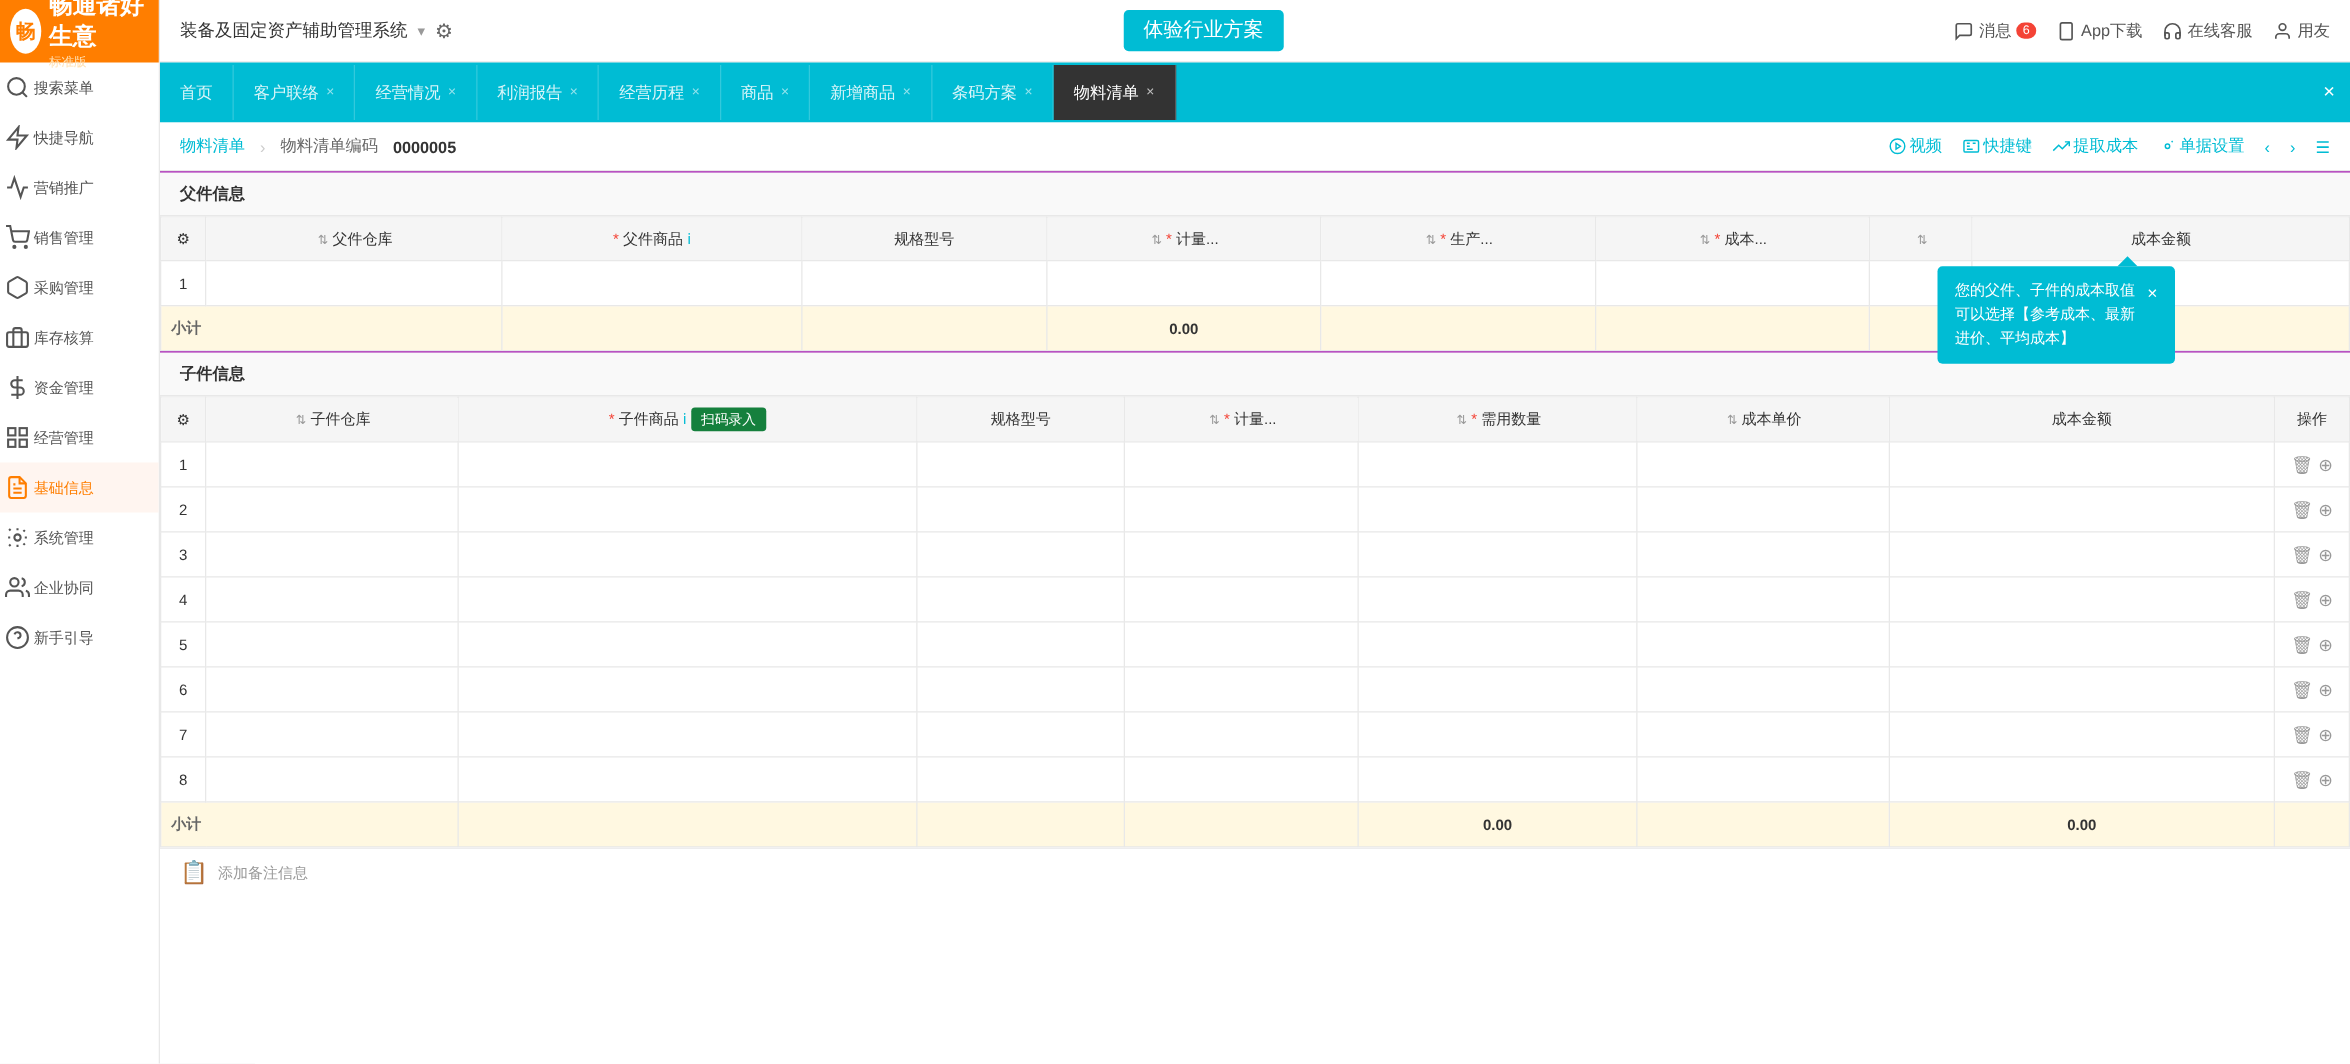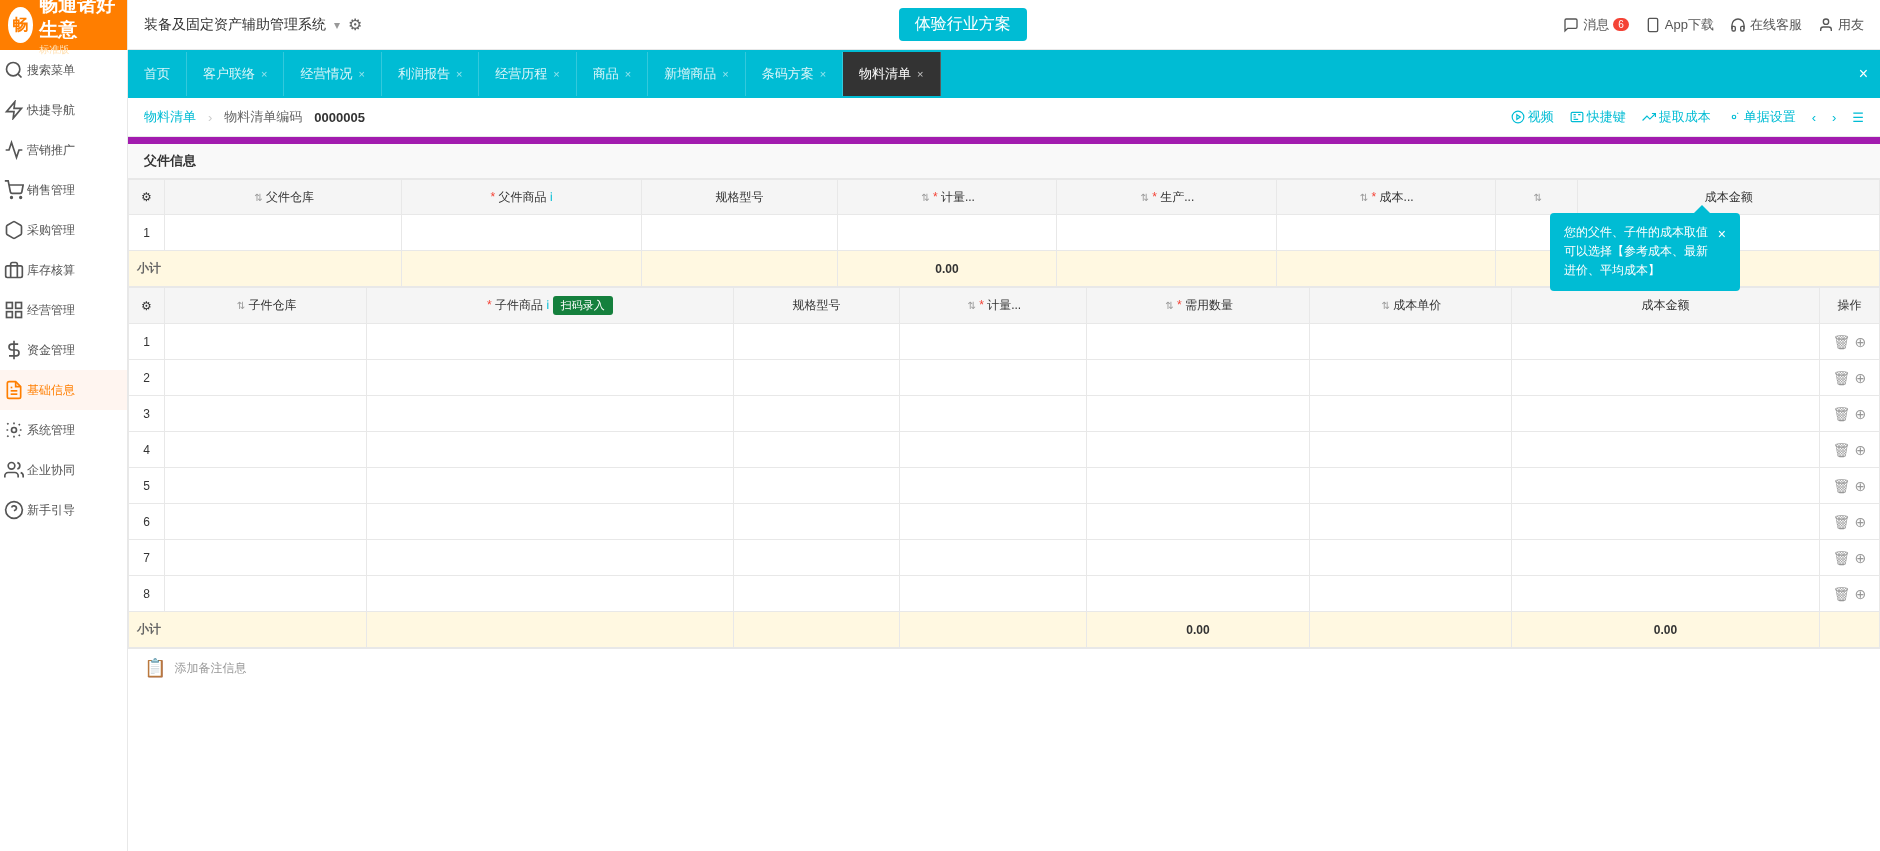"父件信息" .section-title { border-top: 7px solid #a21caf -> 1px solid #a21caf }
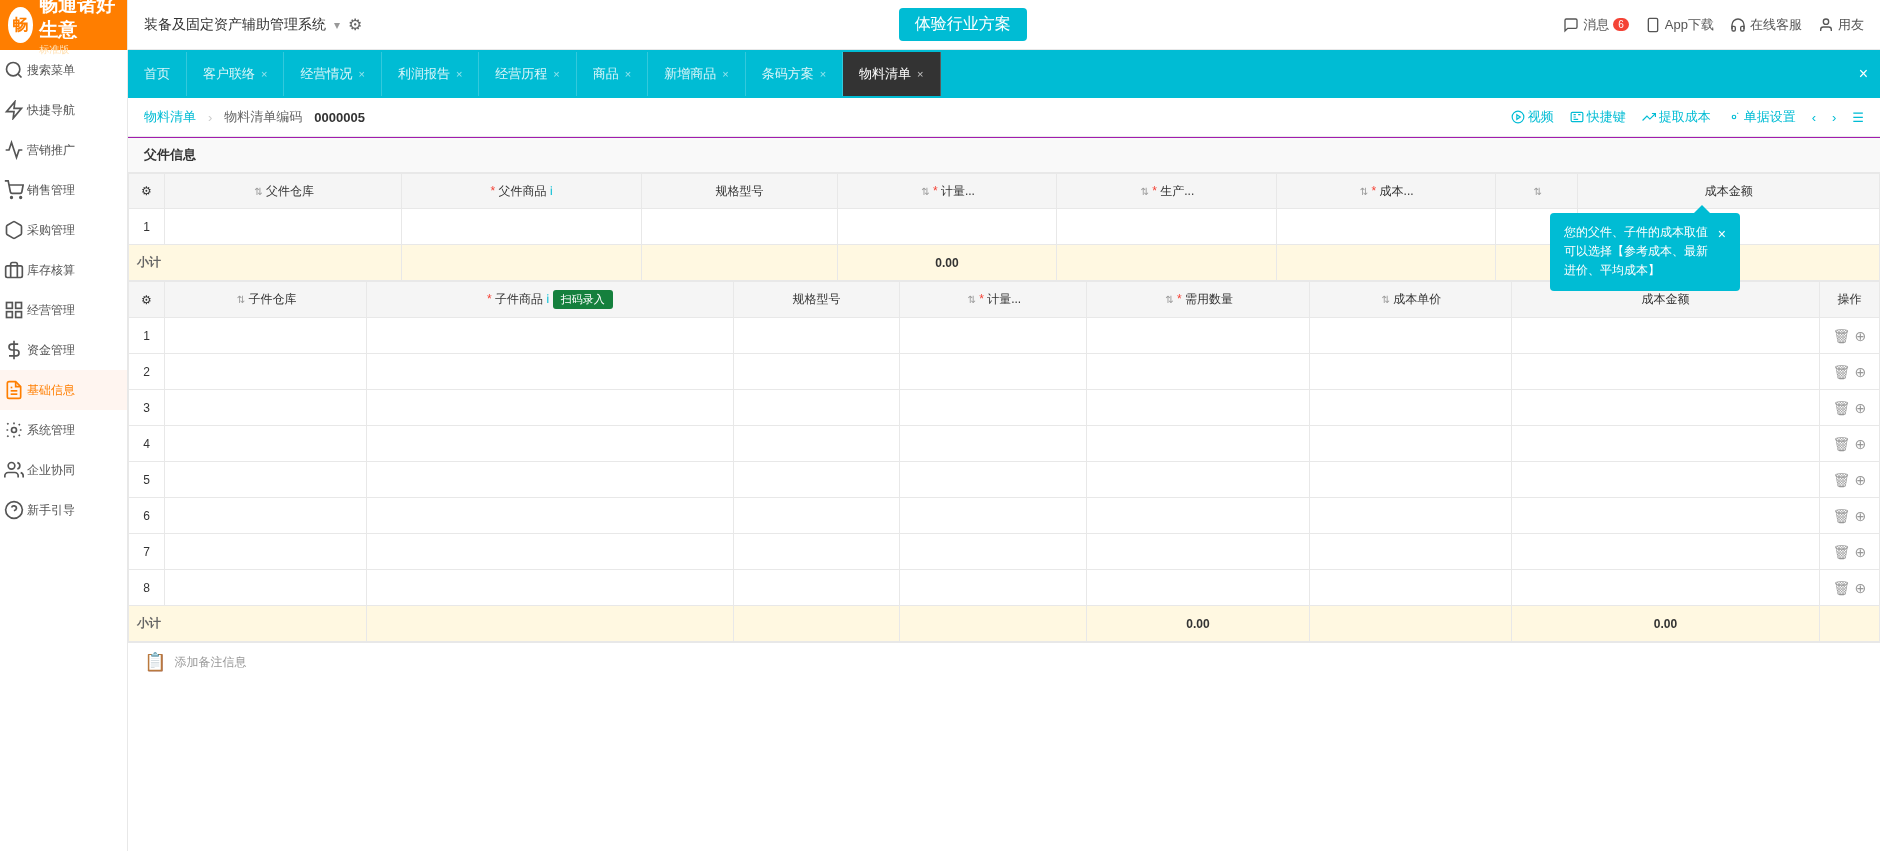"子件信息" div.section-title { html: none -> <div>子件信息</div> }
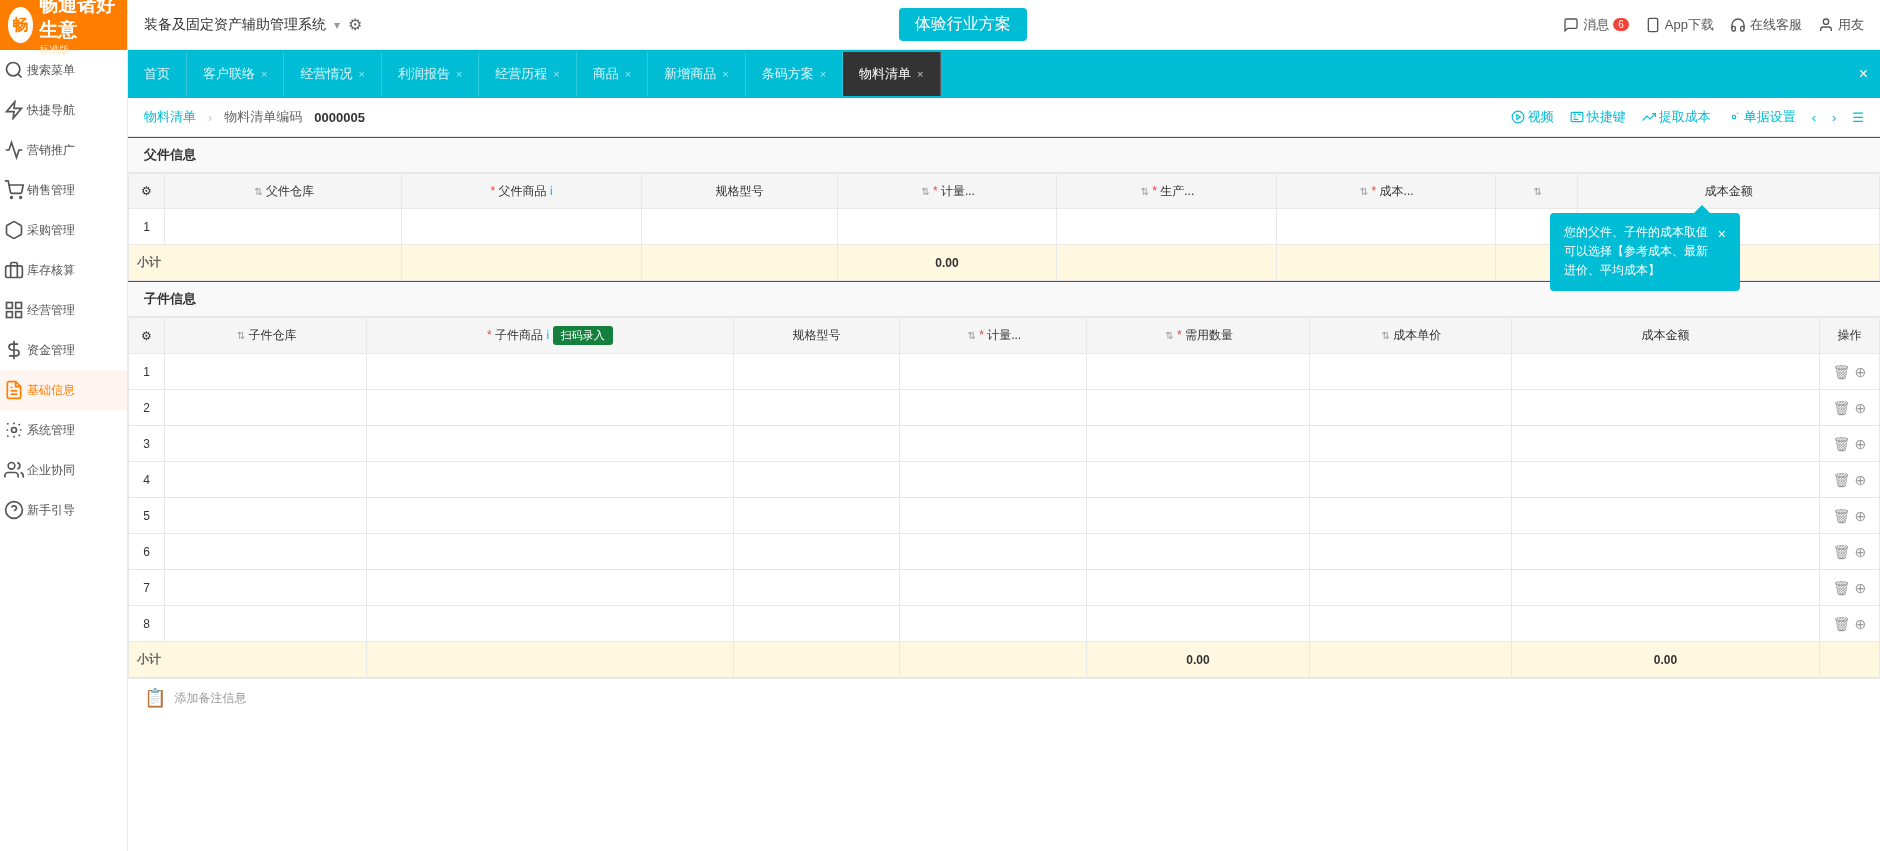"经营管理" div.sidebar-item { order: before "资金管理" -> after "资金管理" }
